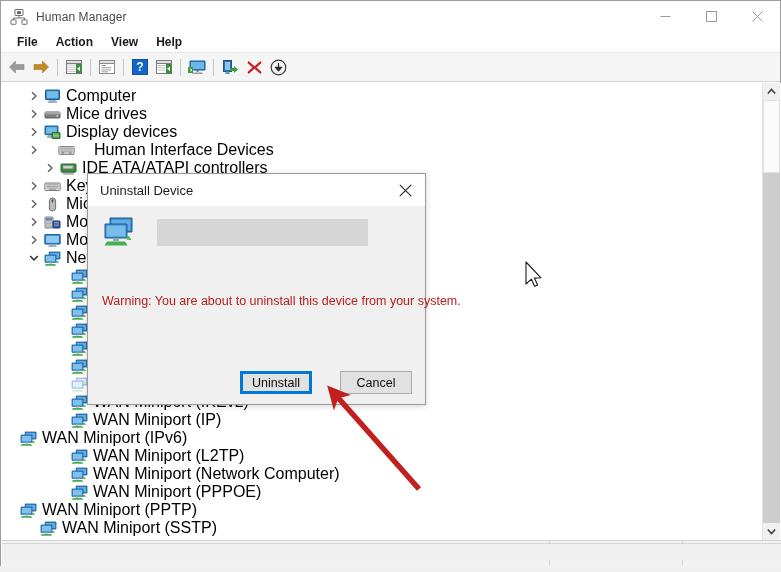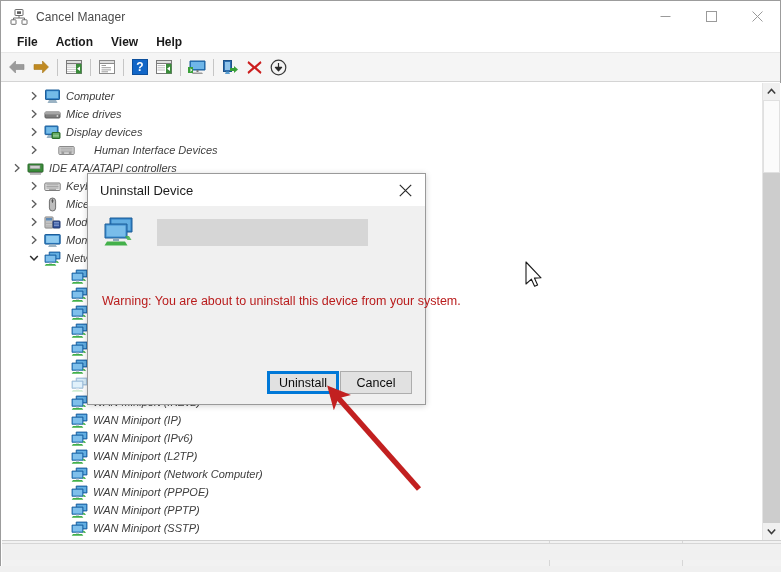"Cancel Manager" div.title-text { text: Cancel -> Human }
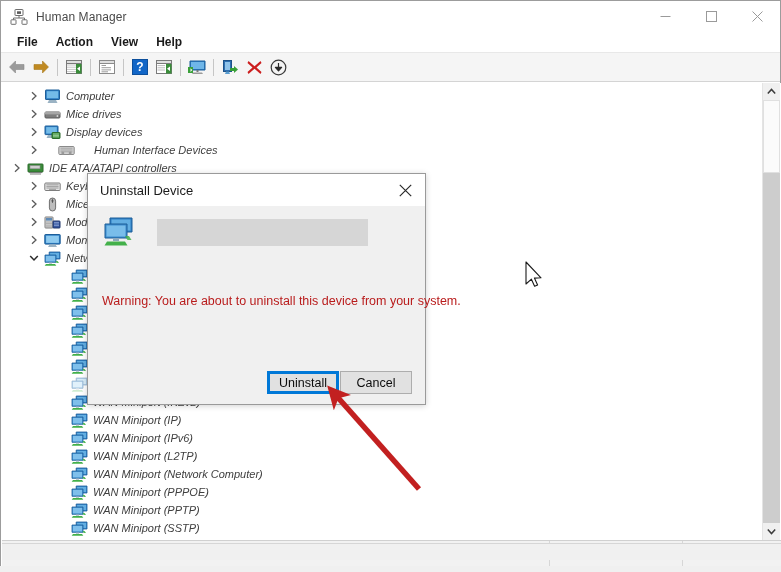"Computer" .nlabel { color: #404040 -> #000000; font-size: 11px -> 16px; font-style: italic -> none }
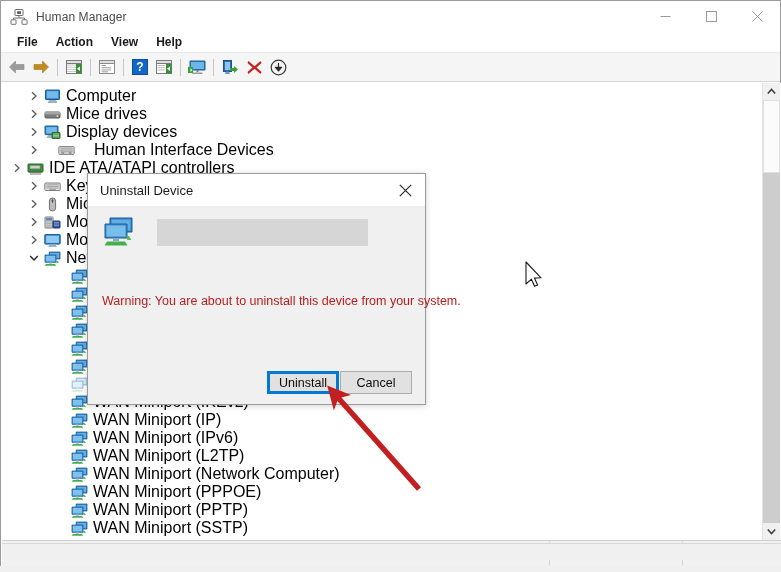"IDE ATA/ATAPI controllers" div.node { padding-left: 7px -> 40px }
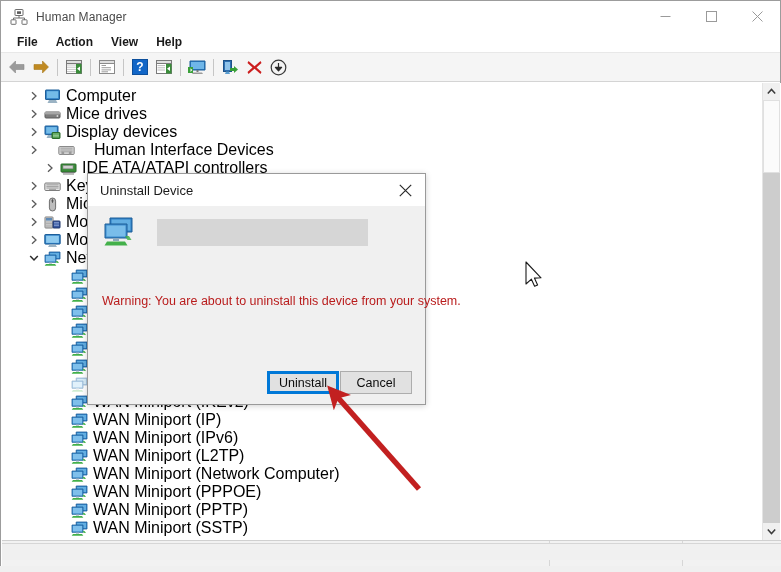"Uninstall" .dlg-buttons { gap: 1px -> 28px }
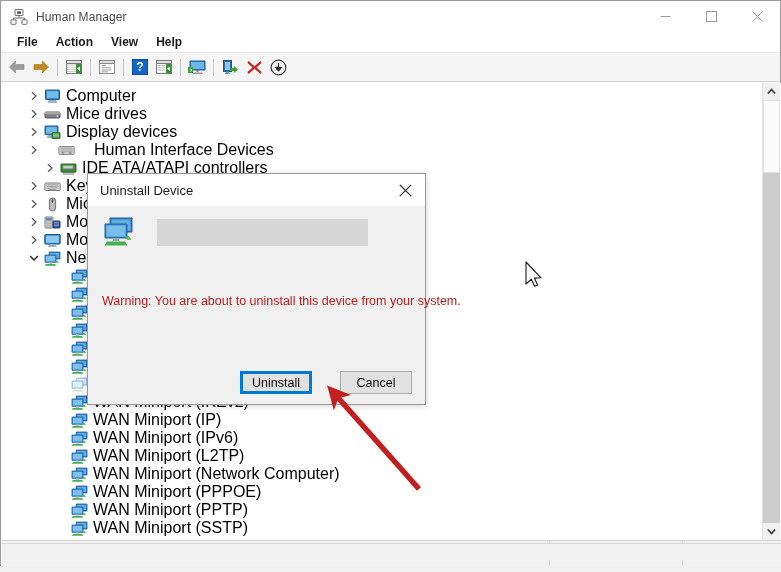"WAN Miniport (IPv6)" div.node { padding-left: 51px -> none }
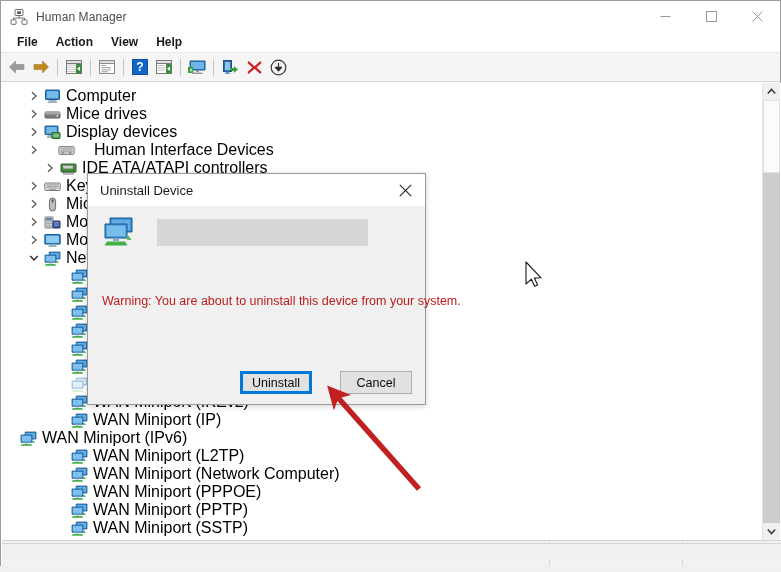"WAN Miniport (PPTP)" div.node { padding-left: 51px -> none }
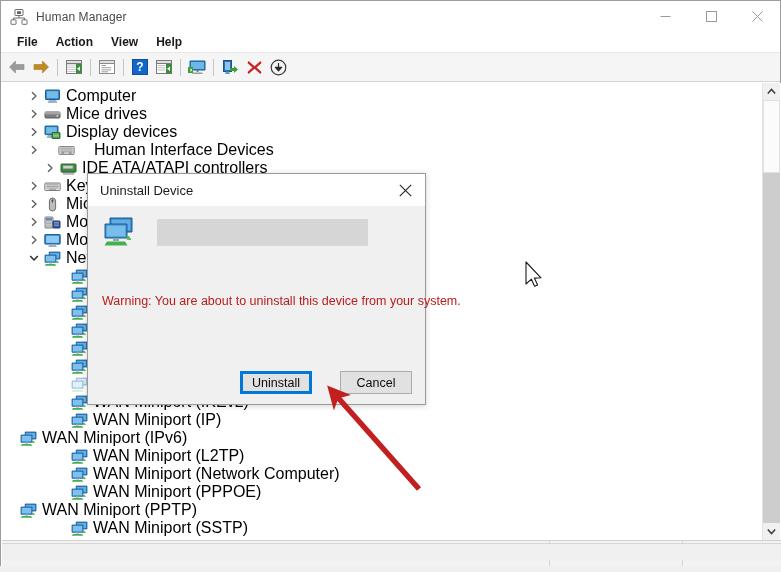"WAN Miniport (SSTP)" div.node { margin-left: none -> 20px; padding-left: 51px -> none }
